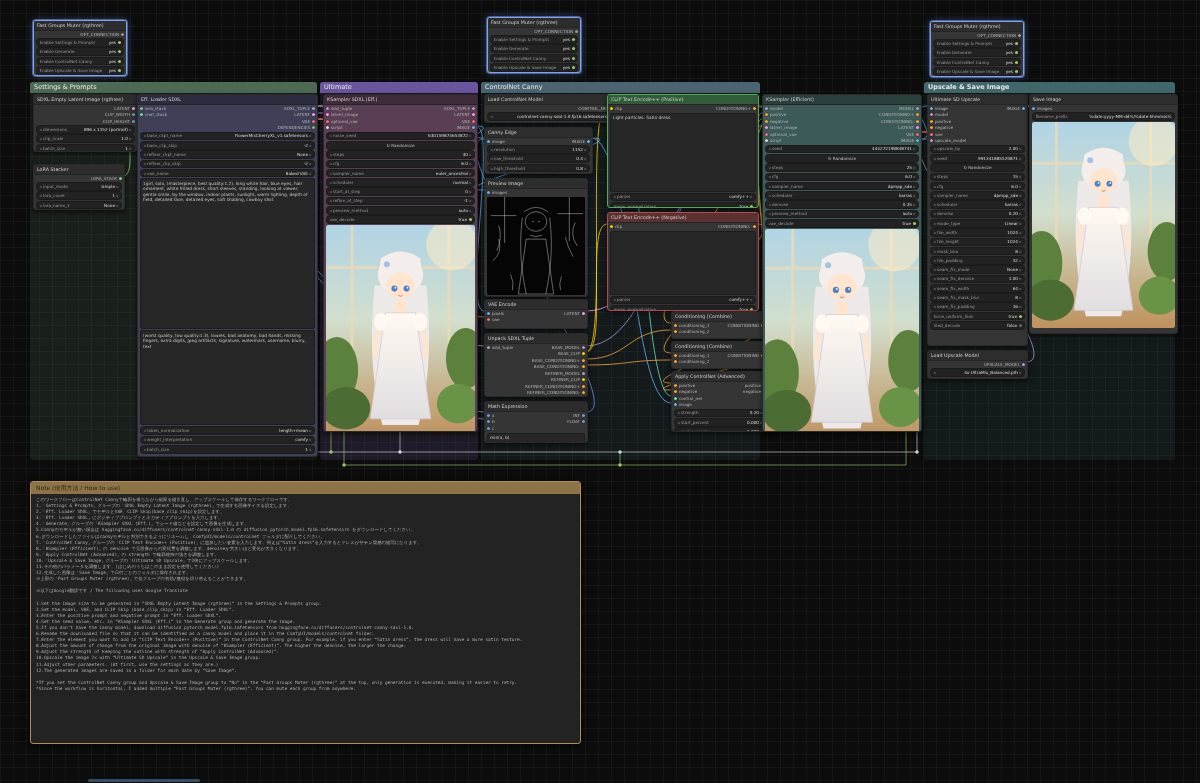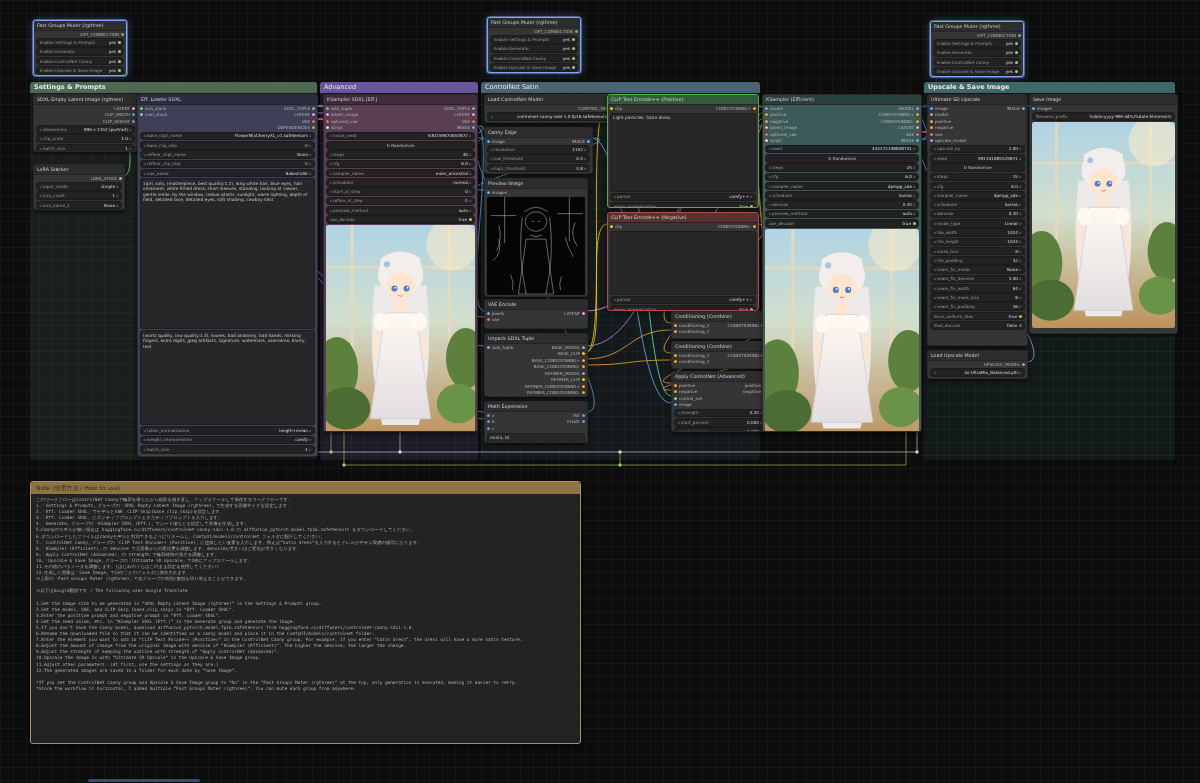"Settings & Prompts" div.group-title { font-weight: bold -> none }
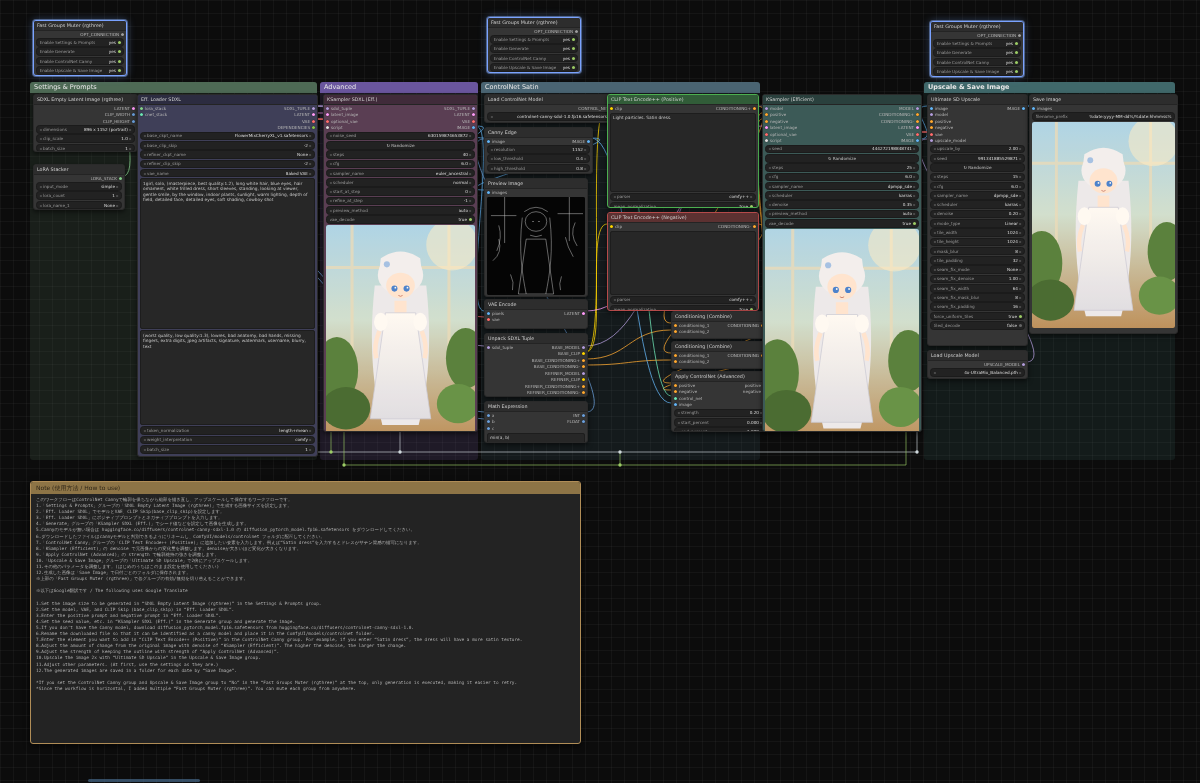"Advanced" div.group-title { text: Advanced -> Ultimate }
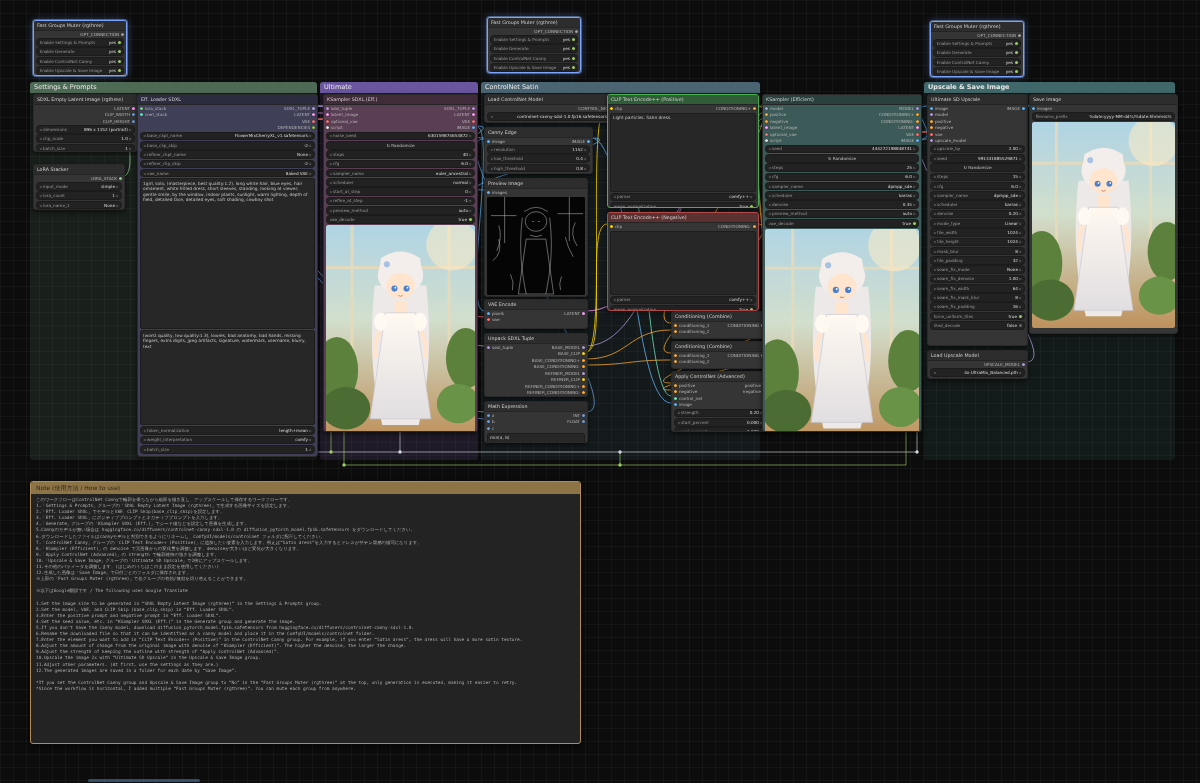"ControlNet Satin" div.group-title { text: Satin -> Canny }
